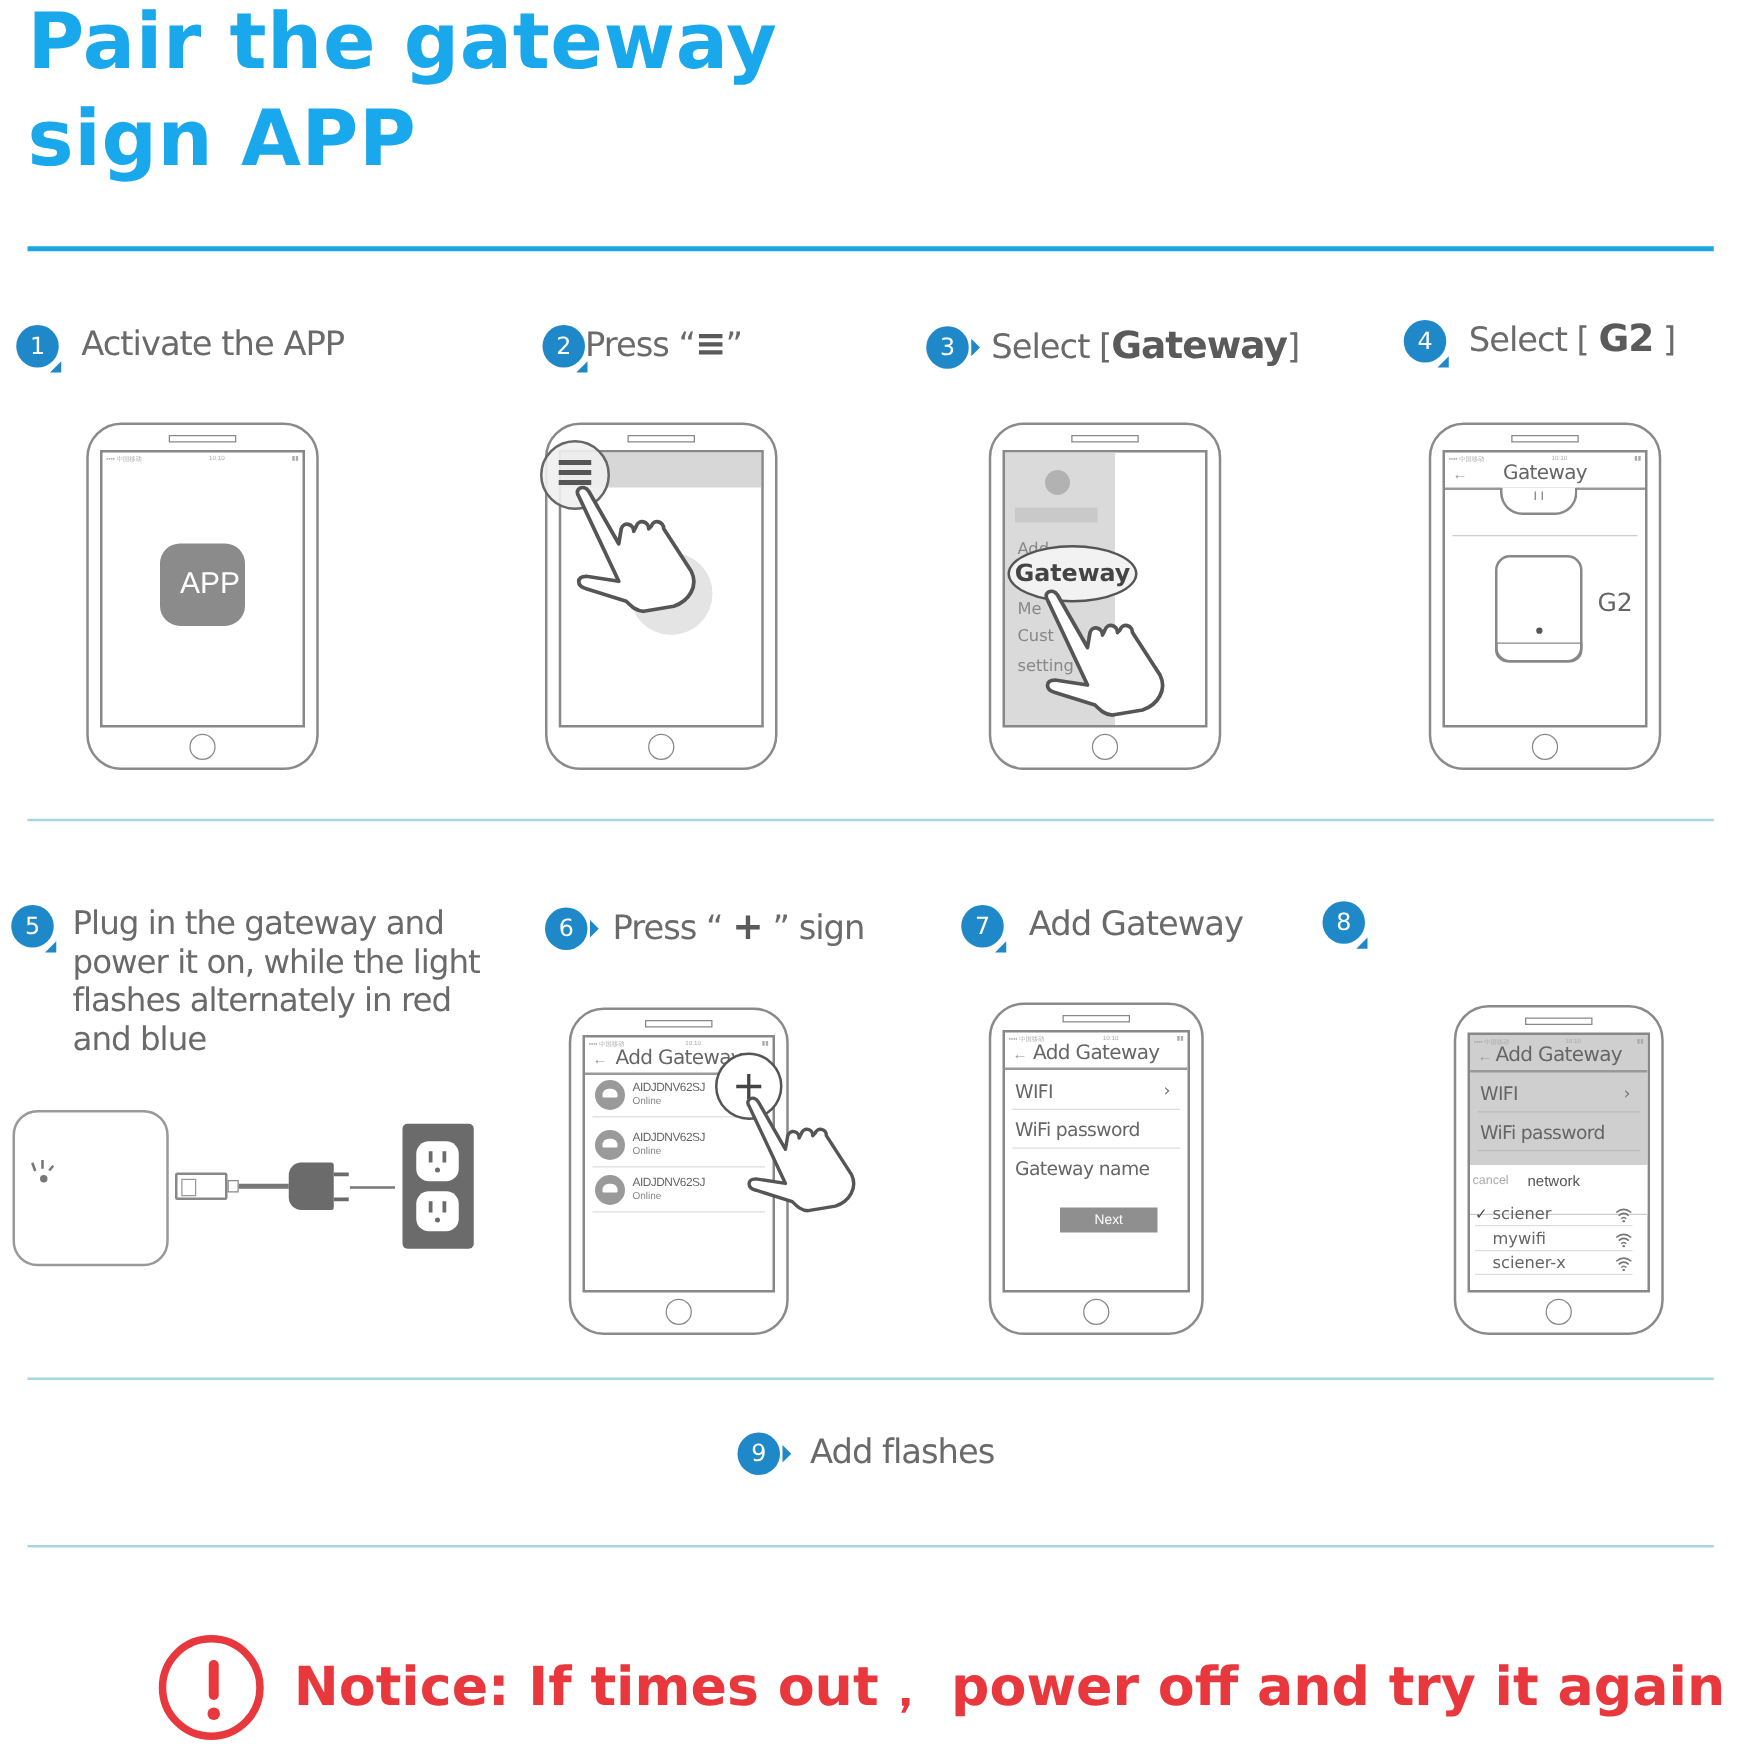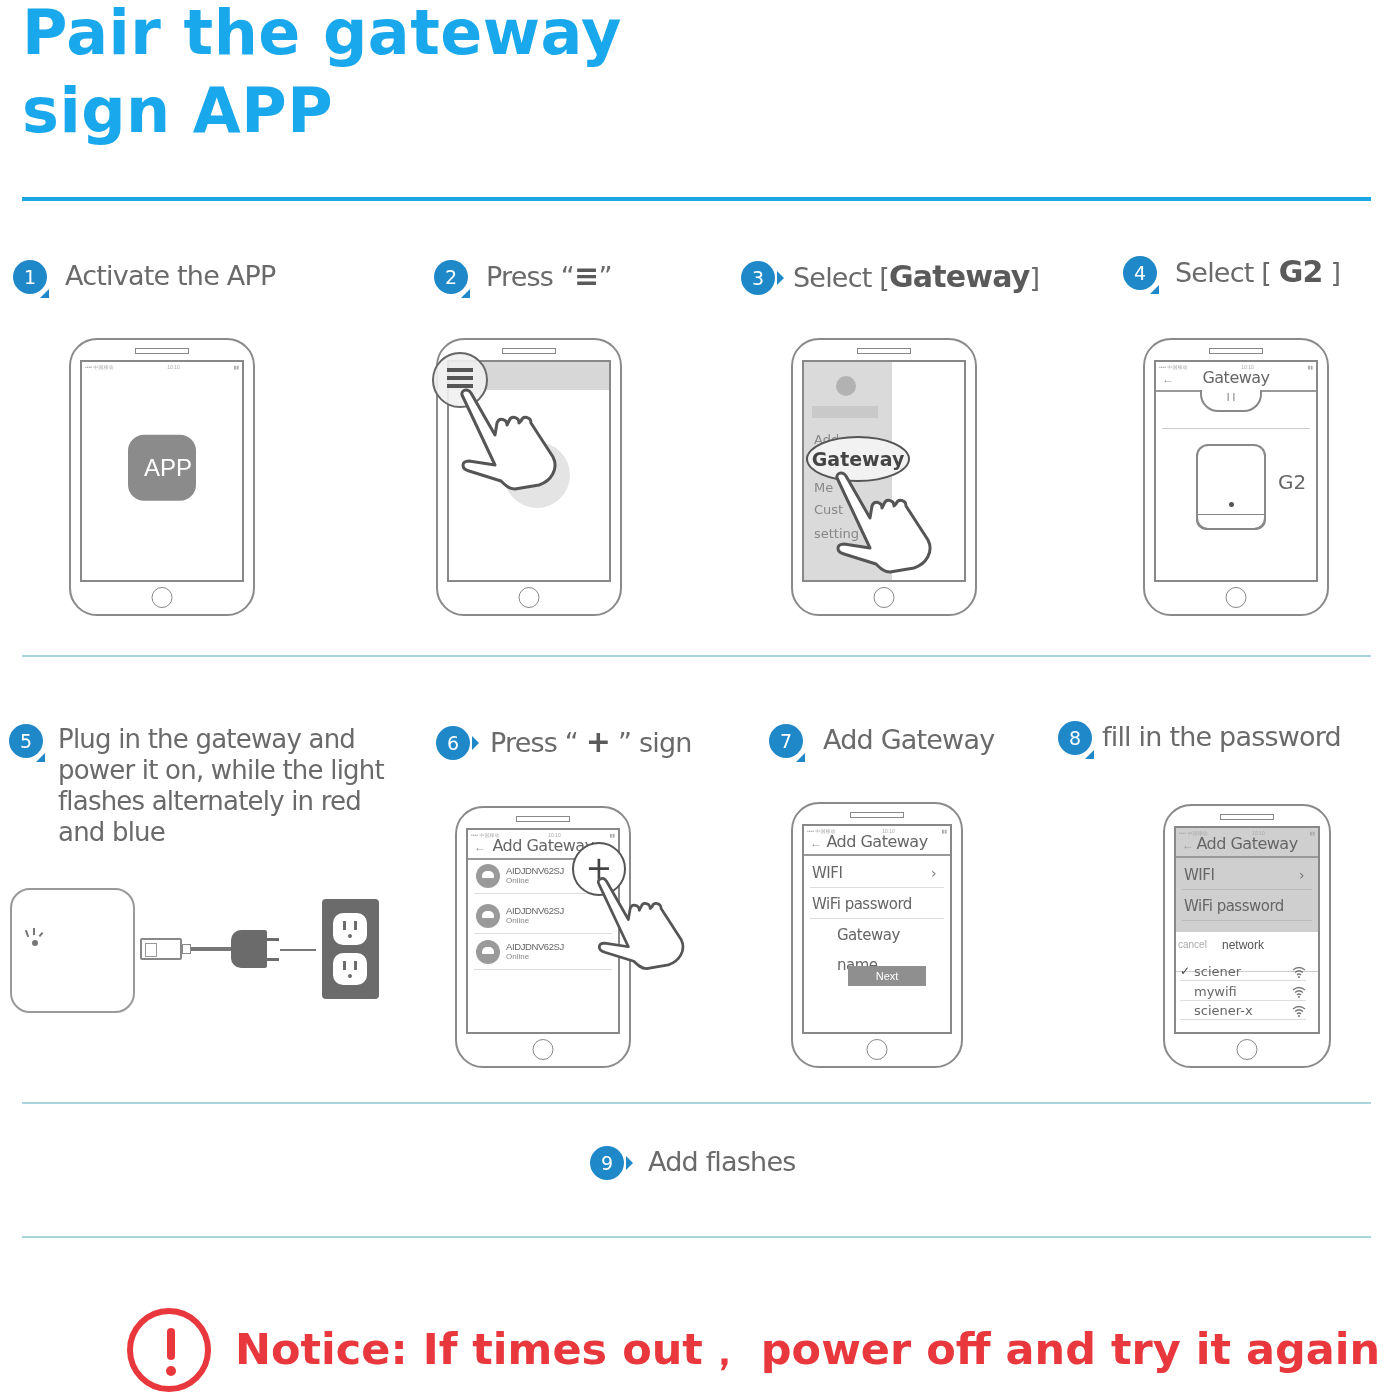"Press “≡”" div.step-label { margin-left: 18px -> 0 }
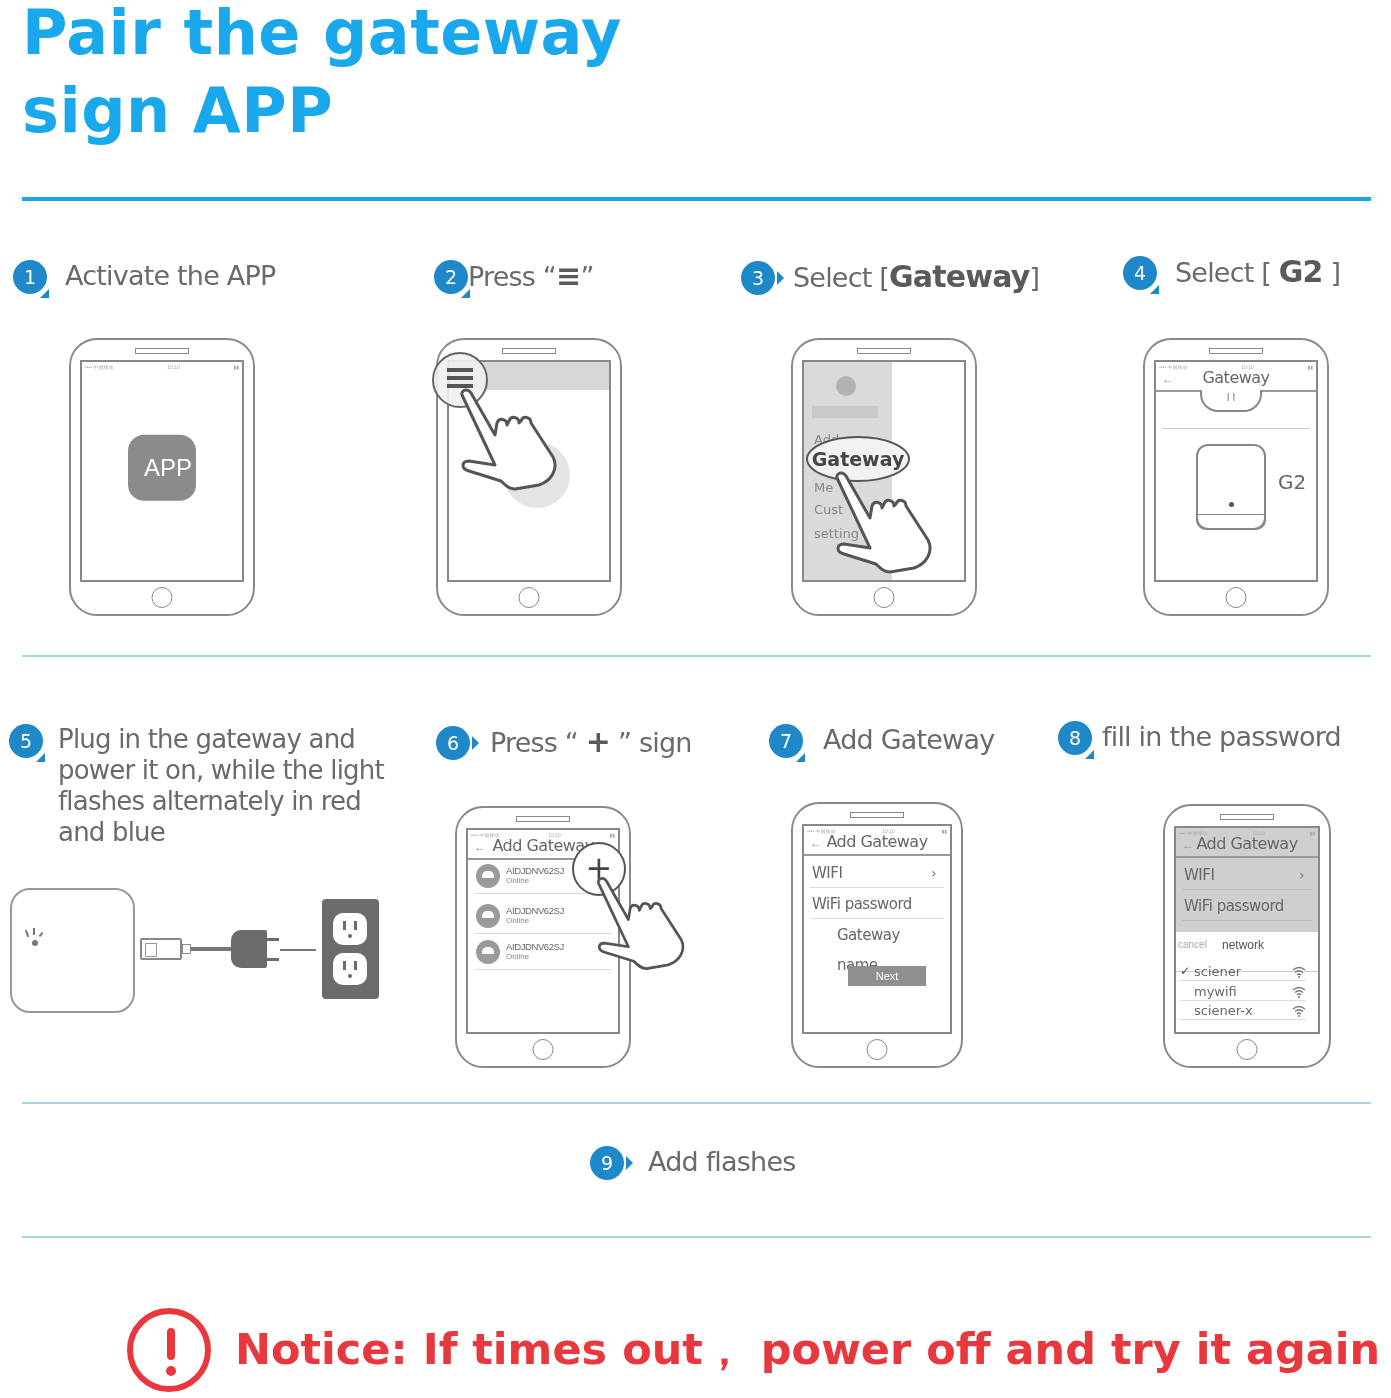"fill in the password" div { html: <div>fill in the password</div> -> none }
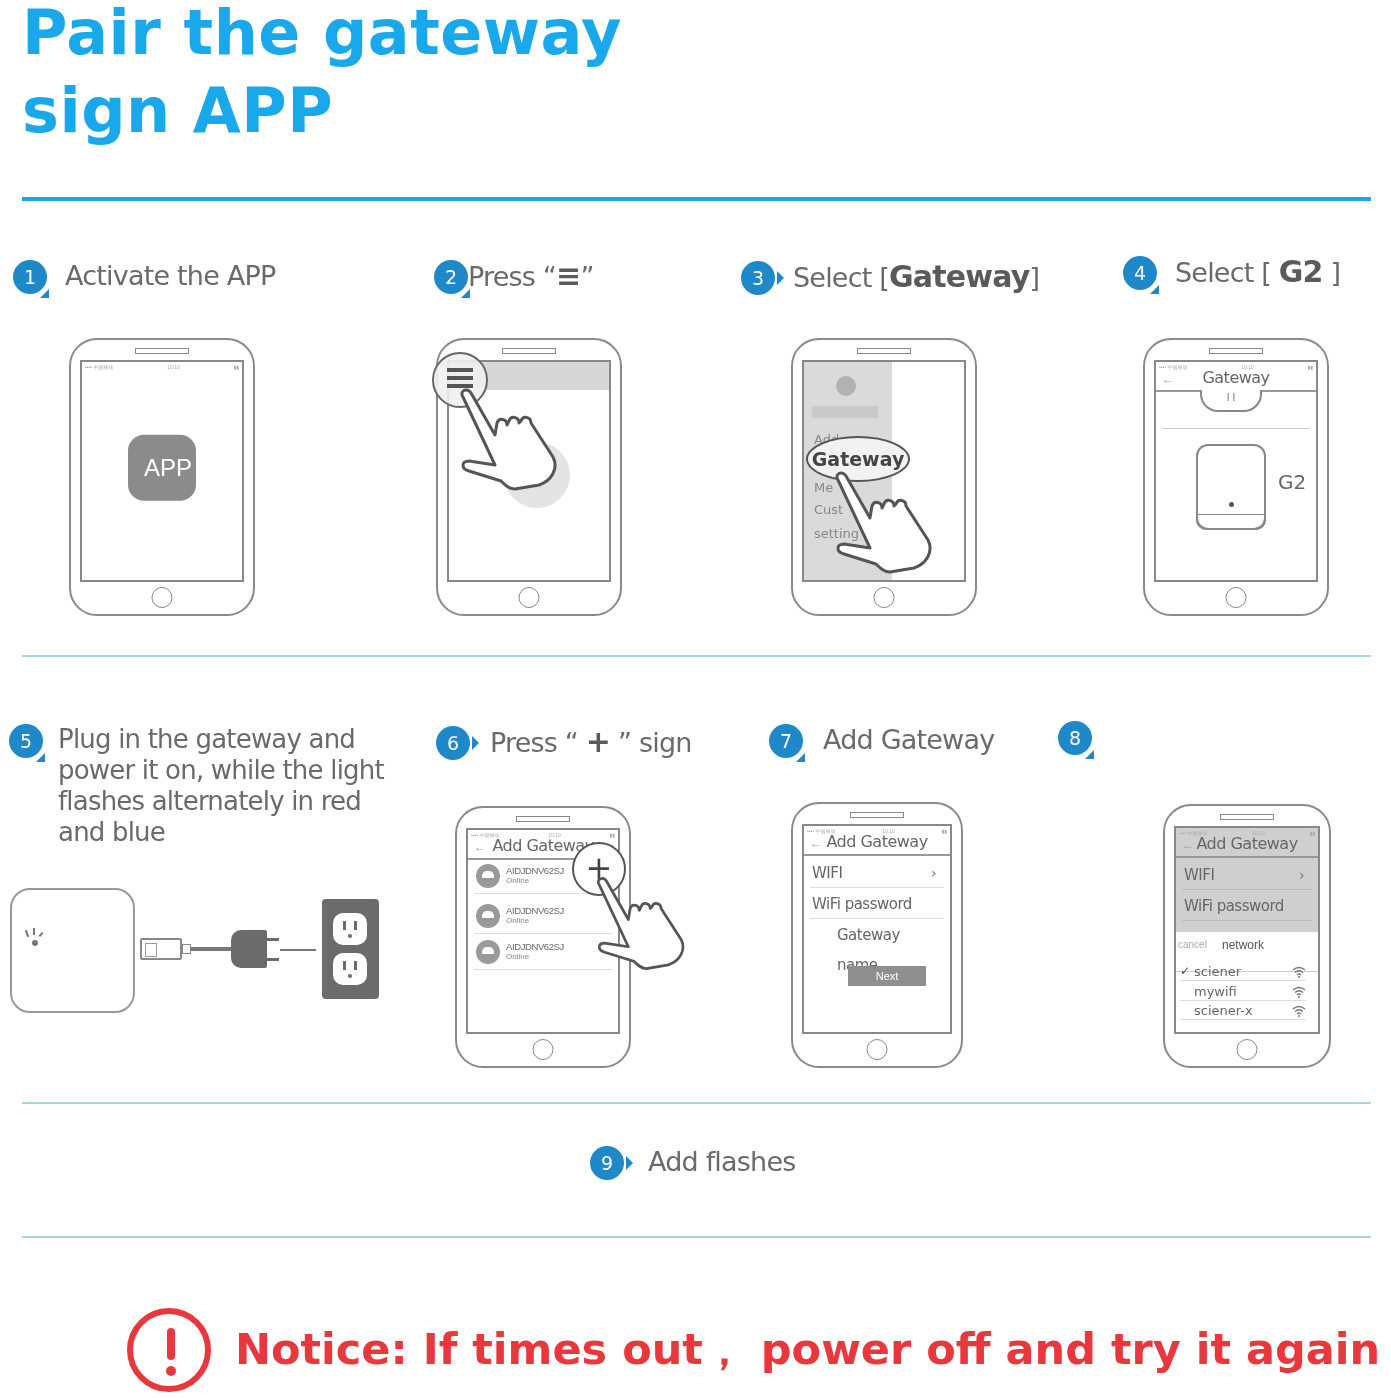"Gateway name" div.form-row { margin-left: 25px -> none }
